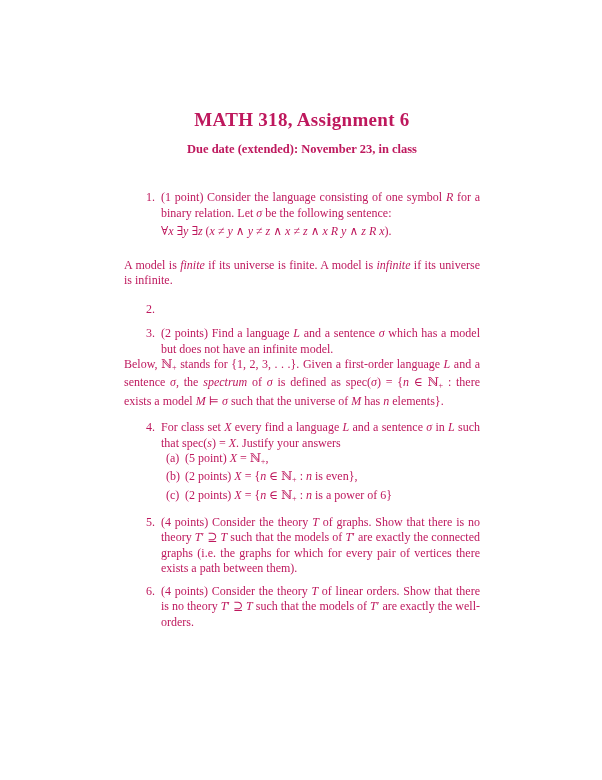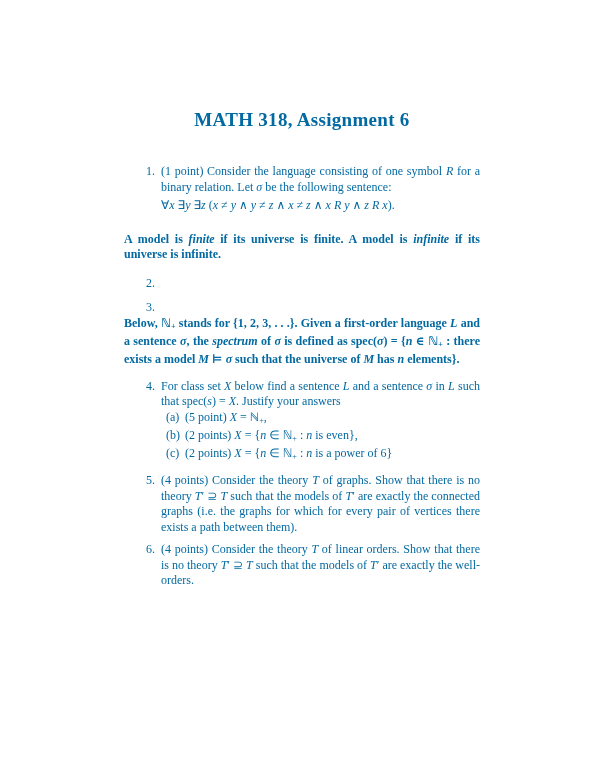"MATH 318, Assignment 6" .page { color: #0369a1 -> #be185d }
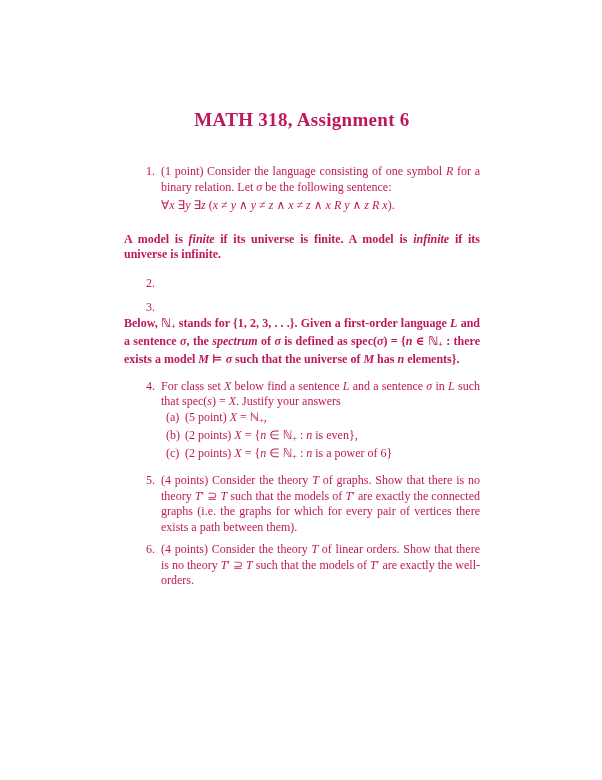"Due date (extended): November 23," div.subtitle { html: none -> <div>Due date (extended): November 23, in class</div> }
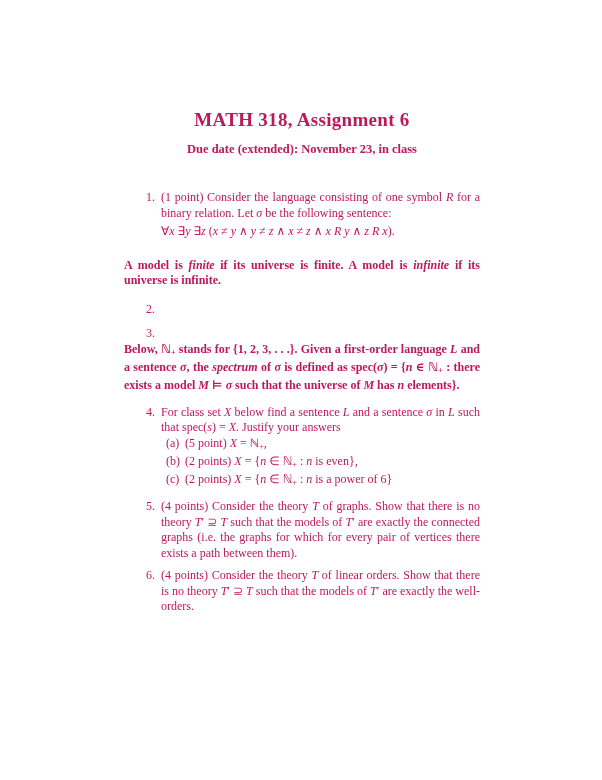"(1 point) Consider the language" .ibody { font-family: Liberation Serif, serif -> none }
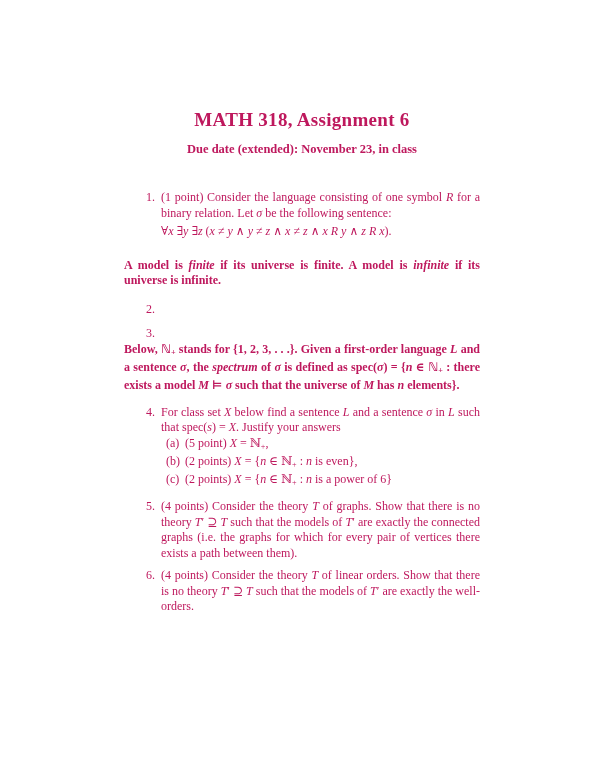"A model is finite if" .para { font-weight: bold -> none }
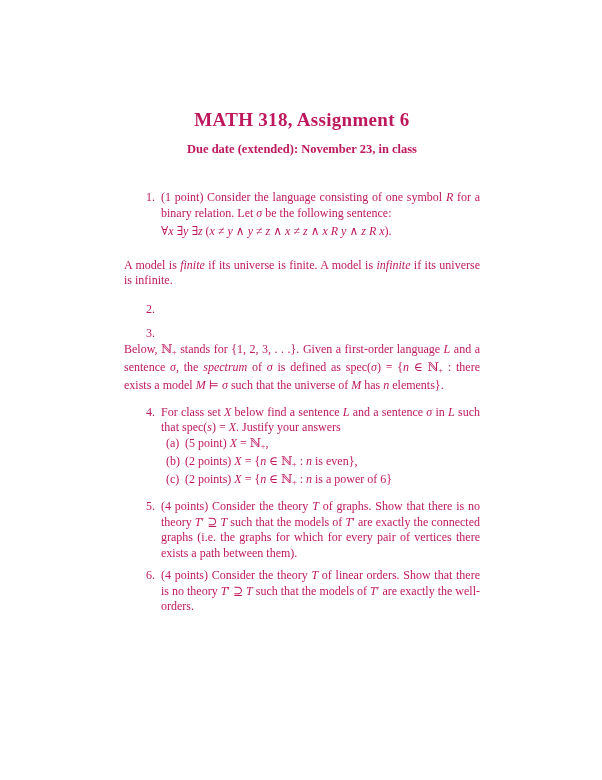"(2 points) Find a language" div.ibody { html: none -> <div><span>(2 points) Find a language </span><span>L</span><span> and a sentence </span><span>σ</span><span> which has a model but does not have an infinite model.</span></div> }
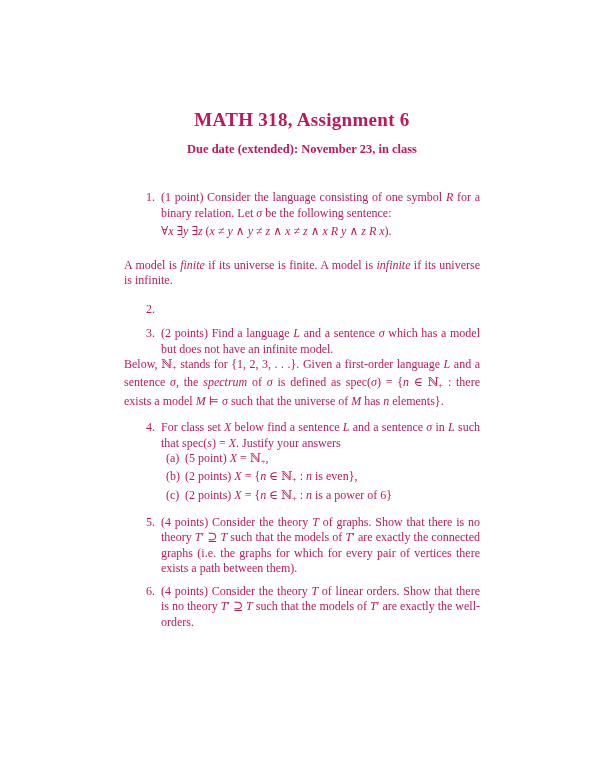"below find a sentence" span { text: below find a sentence -> every find a language }
